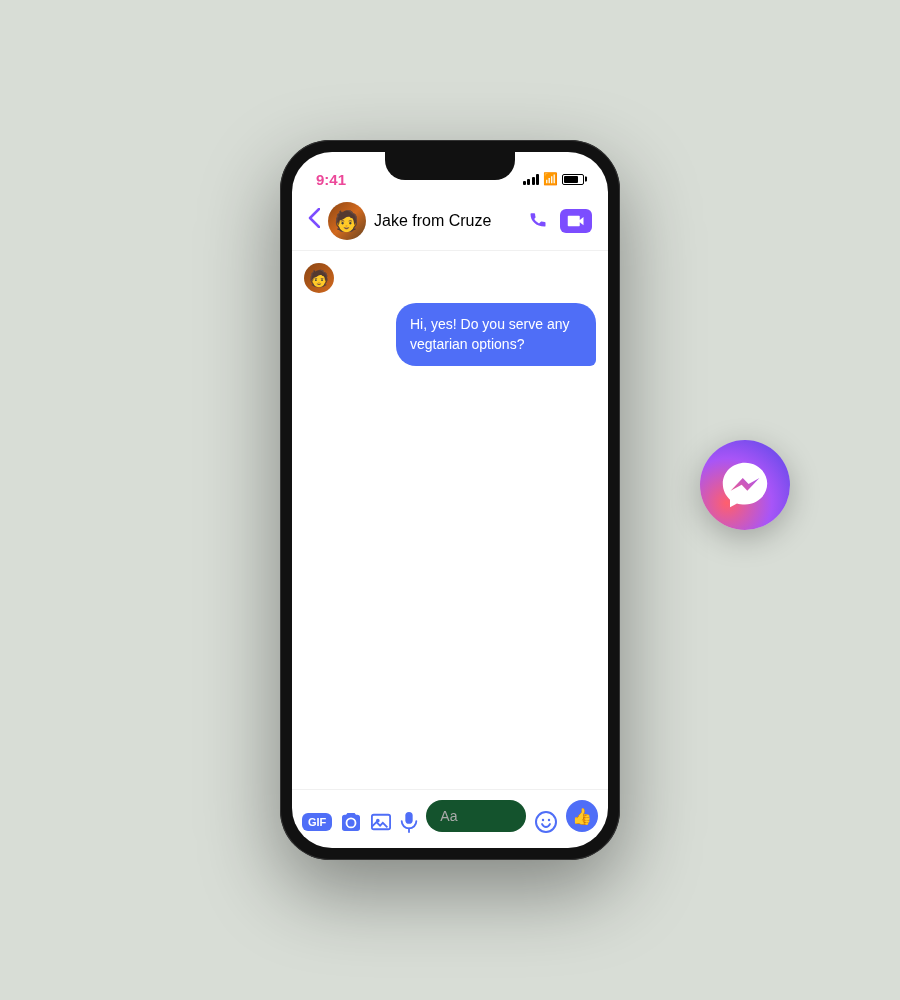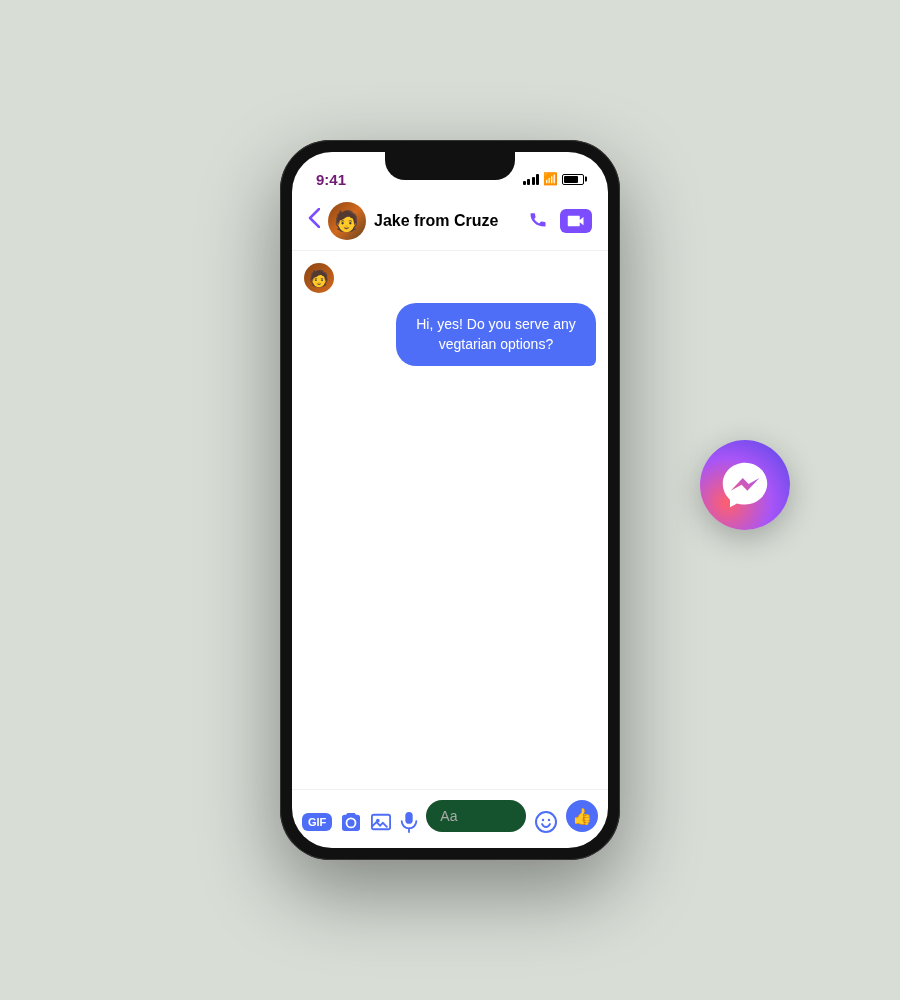"9:41" .status-bar { color: #701a75 -> #ec4899 }
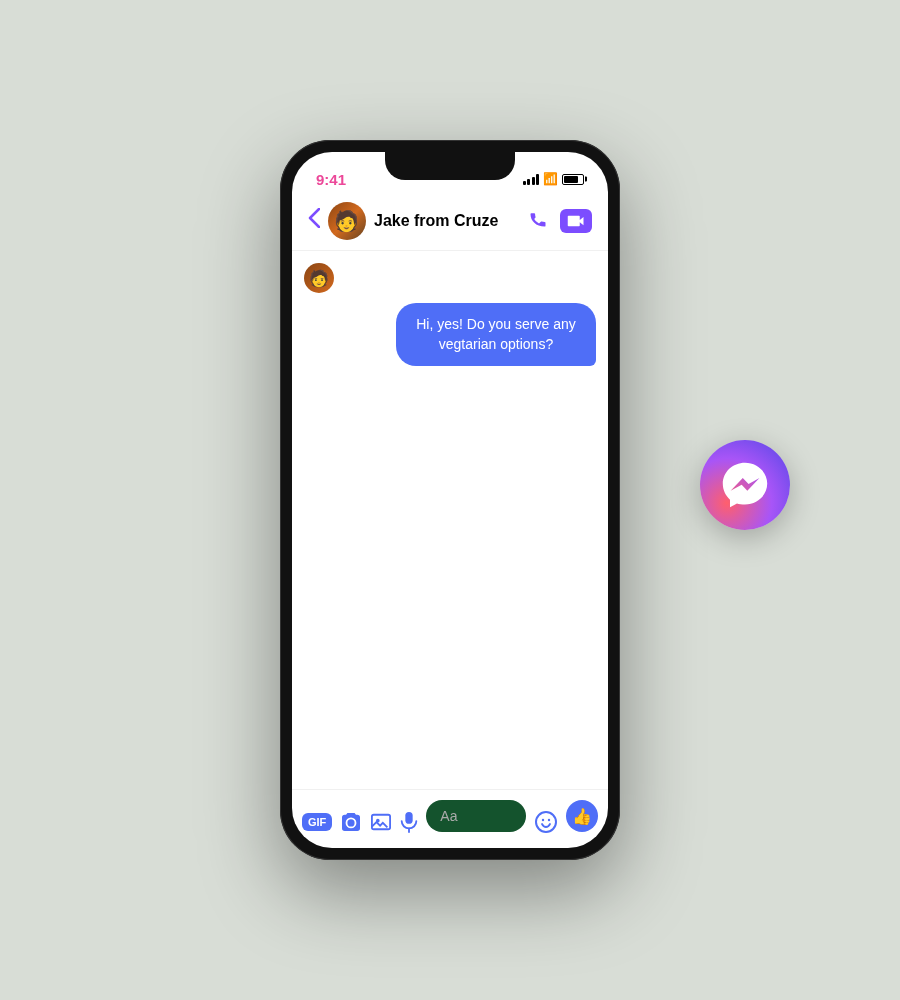"Jake from Cruze" .contact-name { font-weight: 700 -> 400 }
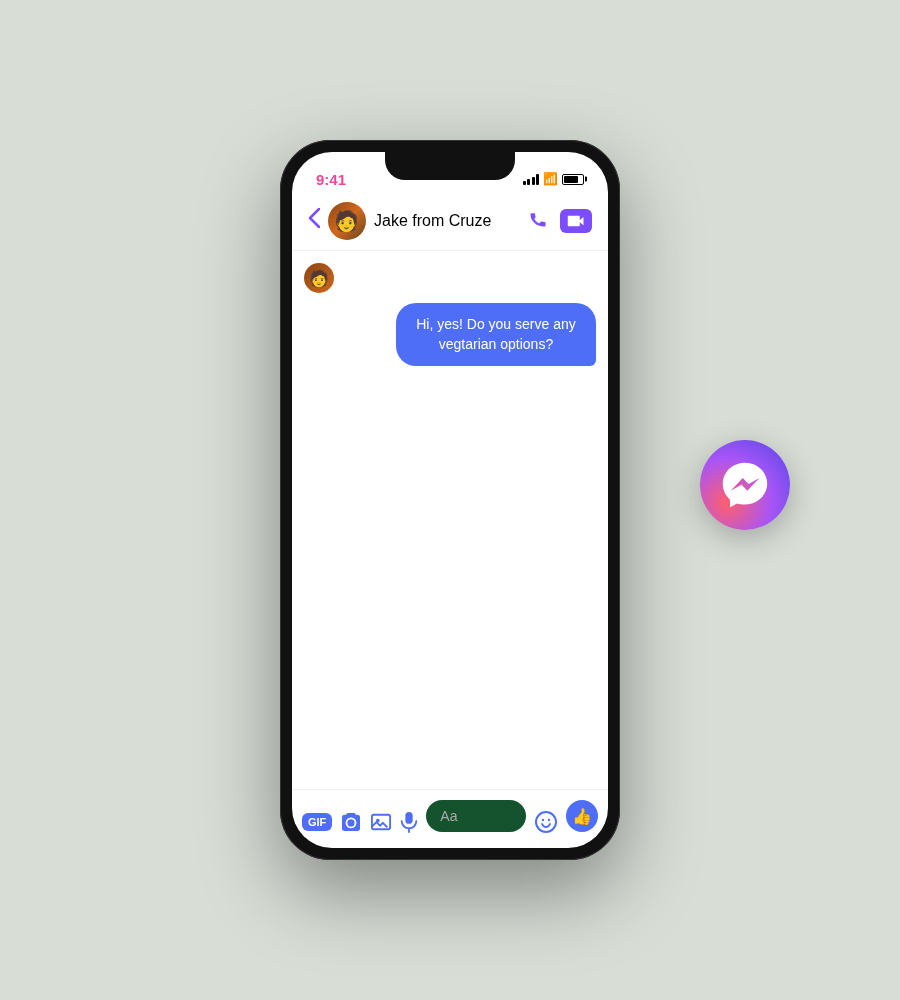"Hi, yes! Do you serve" .message-row.sent { text-align: center -> none }
